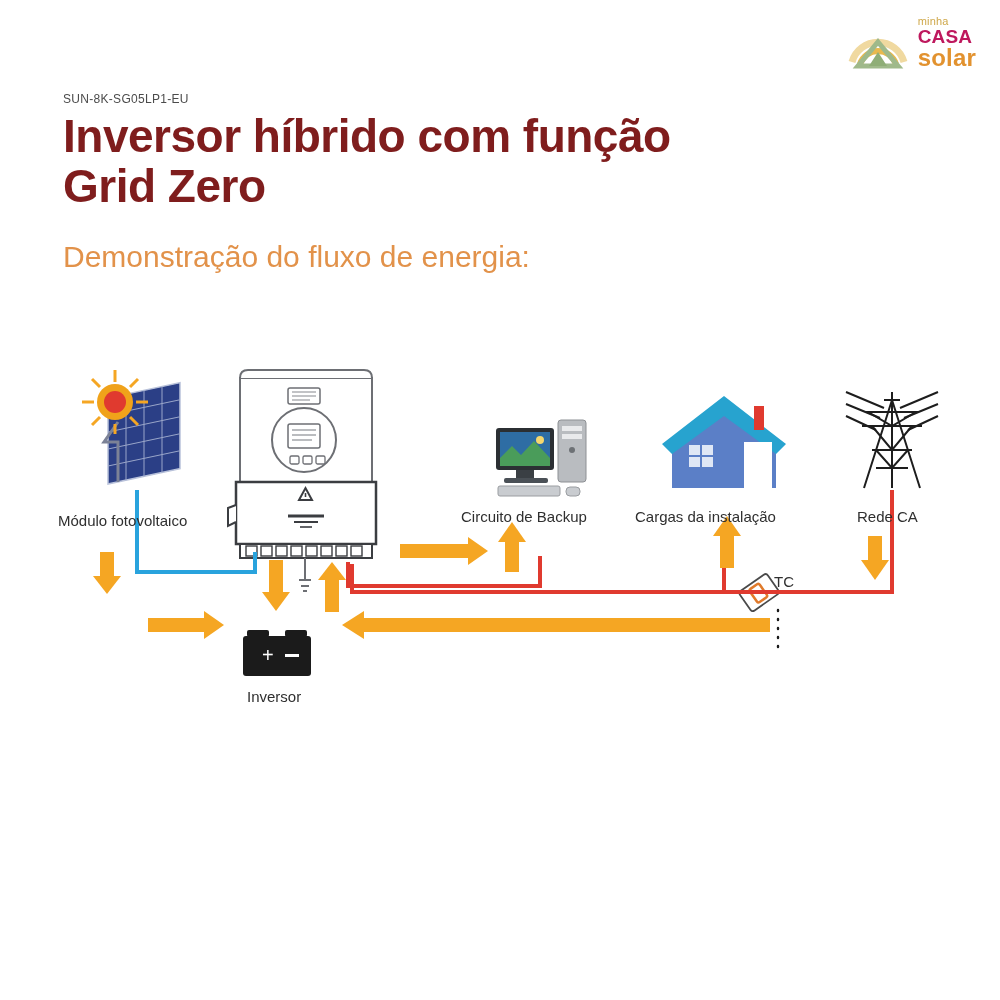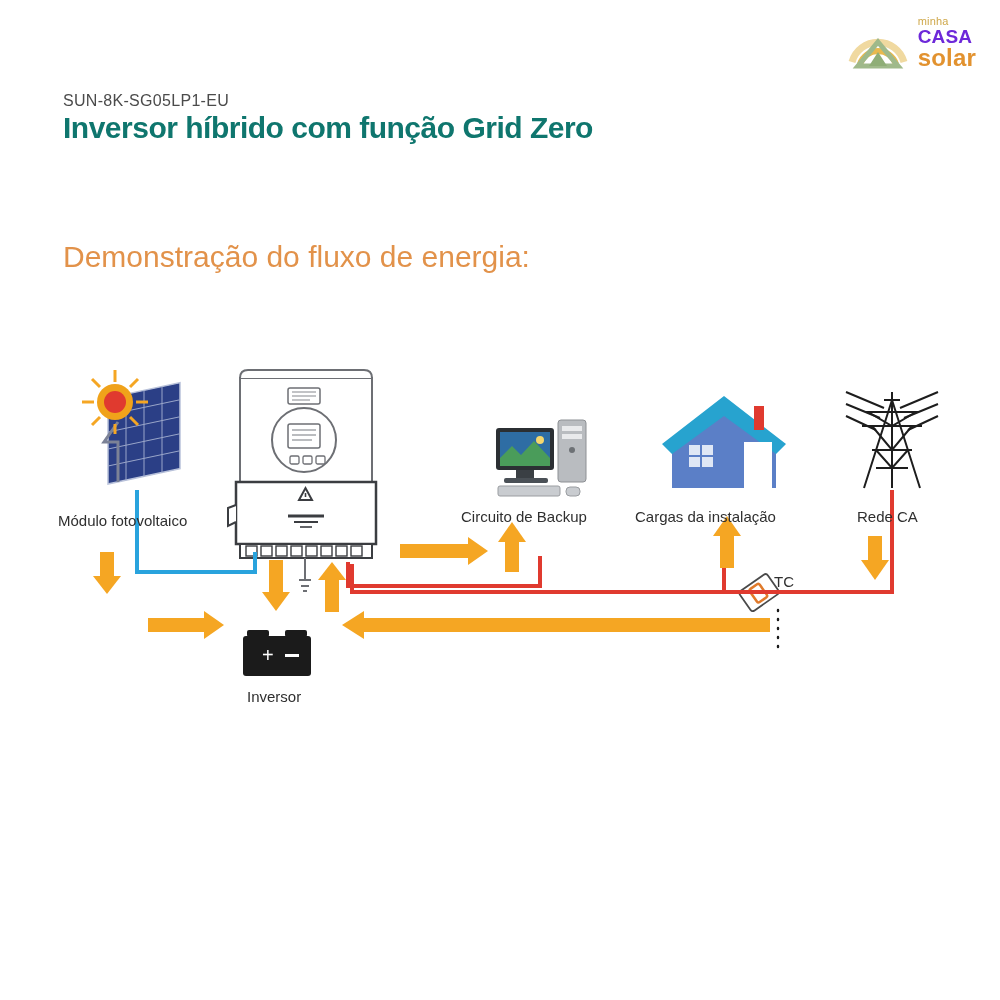"CASA" .logo-text .l2 { color: #6d28d9 -> #be185d }
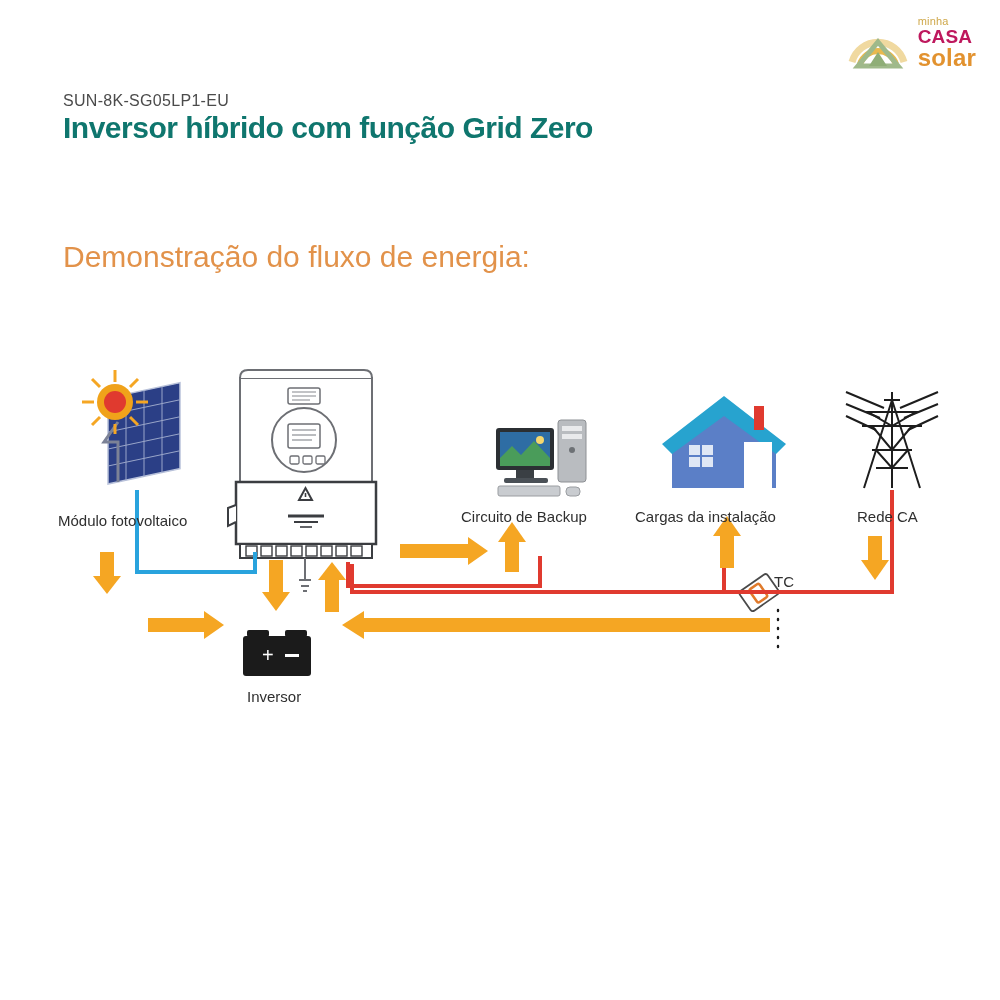"SUN-8K-SG05LP1-EU" .model { font-size: 16px -> 12px }
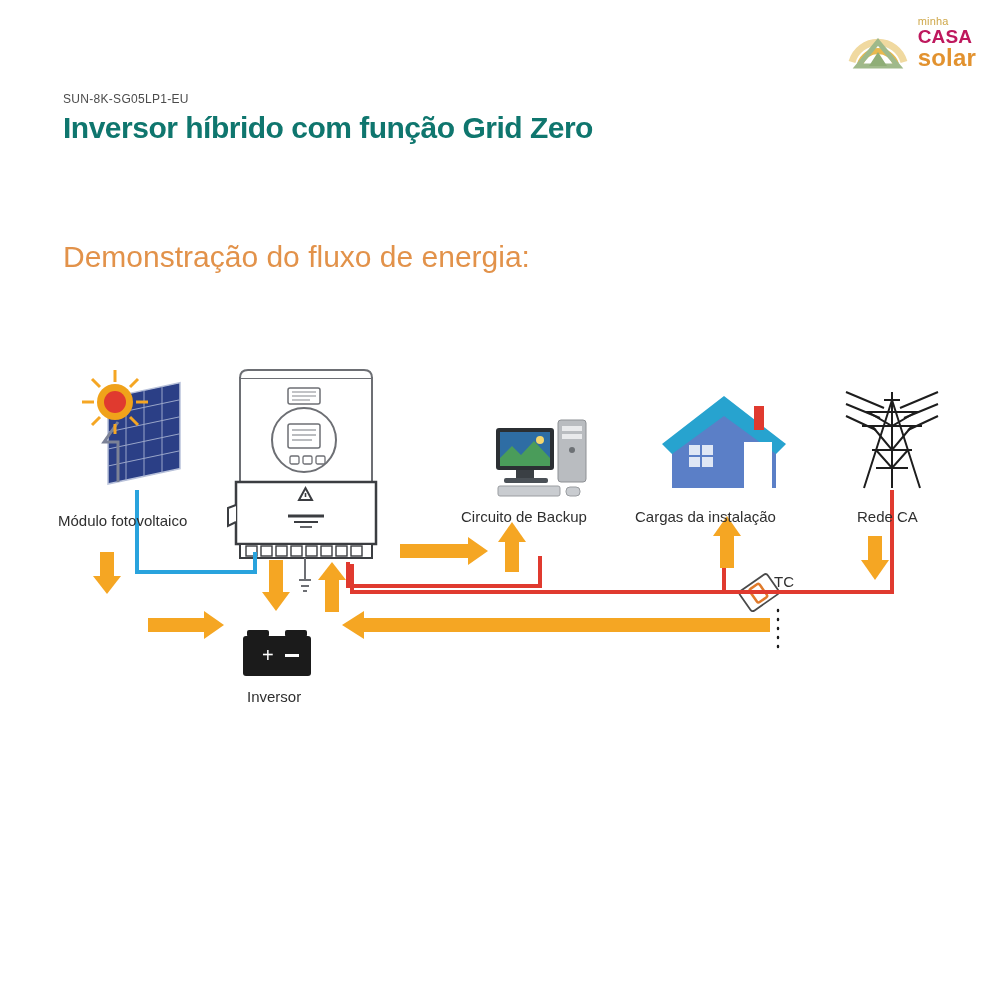"Inversor híbrido com função Grid" h1.title { color: #0f766e -> #7f1d1d; font-size: 30px -> 46px }
